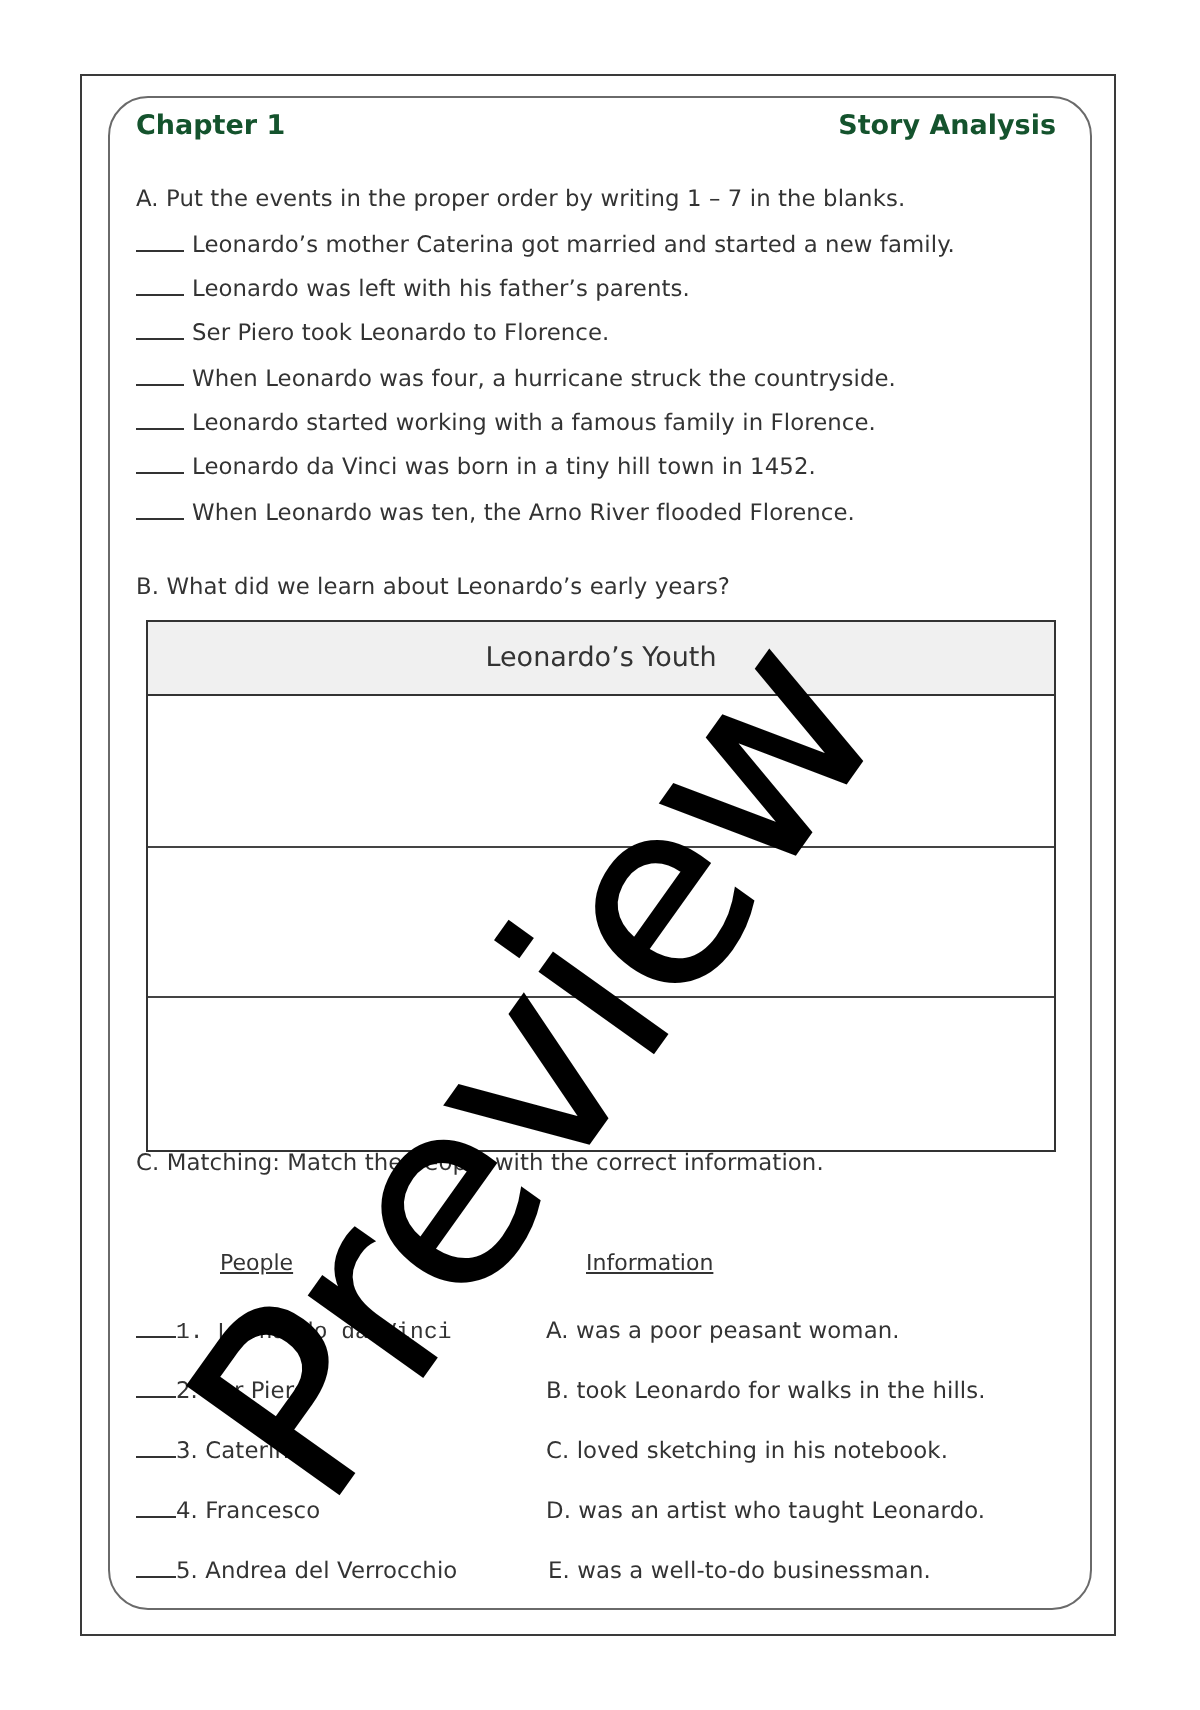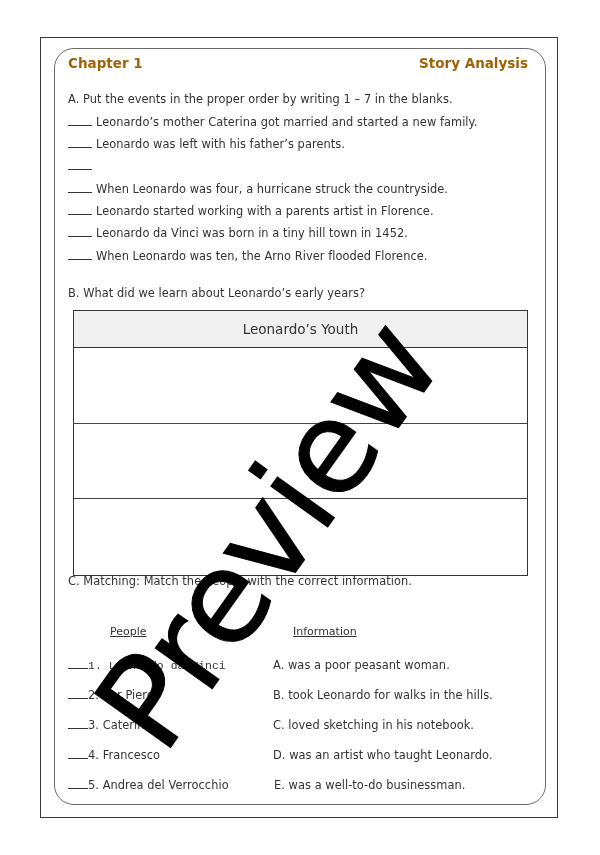"Chapter 1" .title { color: #a16207 -> #14532d }
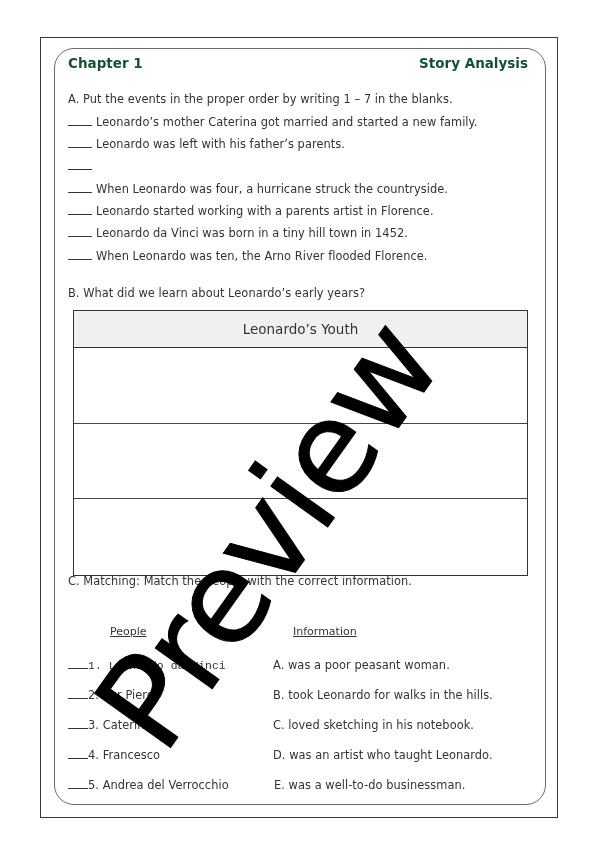"Ser Piero took Leonardo to" span { html: none -> <span>Ser Piero took Leonardo to Florence.</span> }
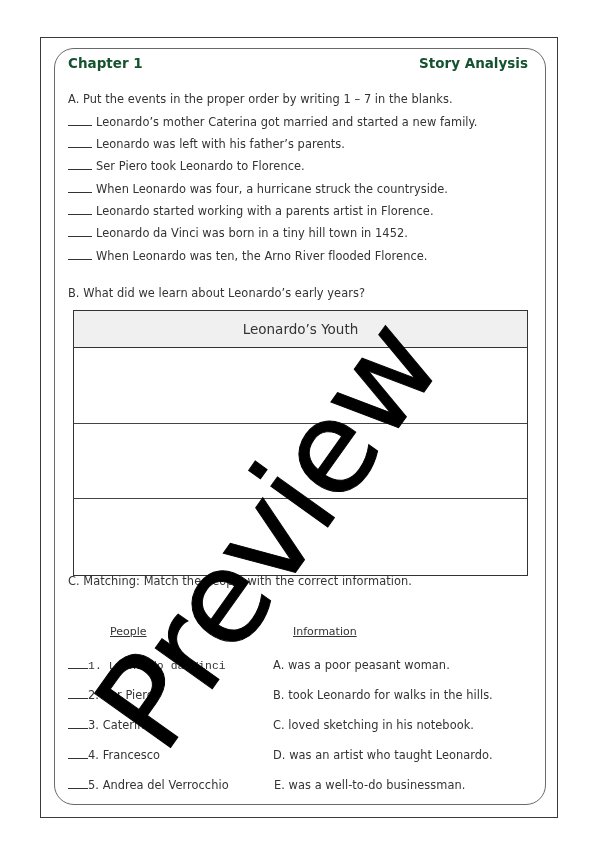"Leonardo started working with a" span { text: parents artist -> famous family }
